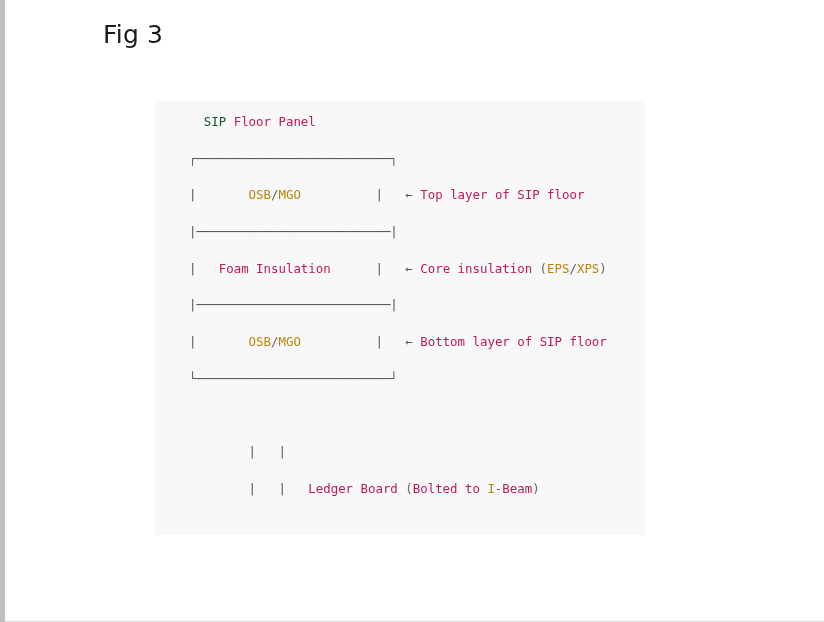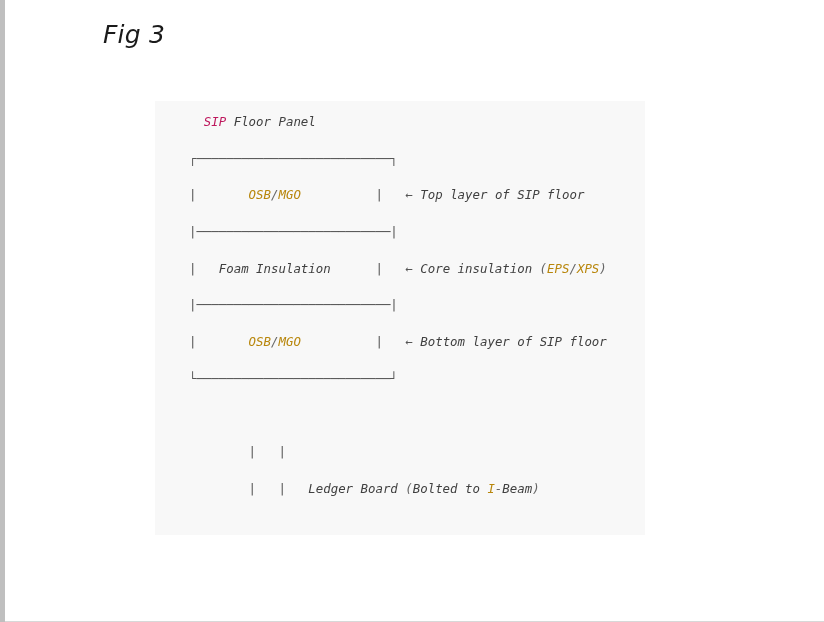"Fig 3" #page-root { font-style: italic -> none }
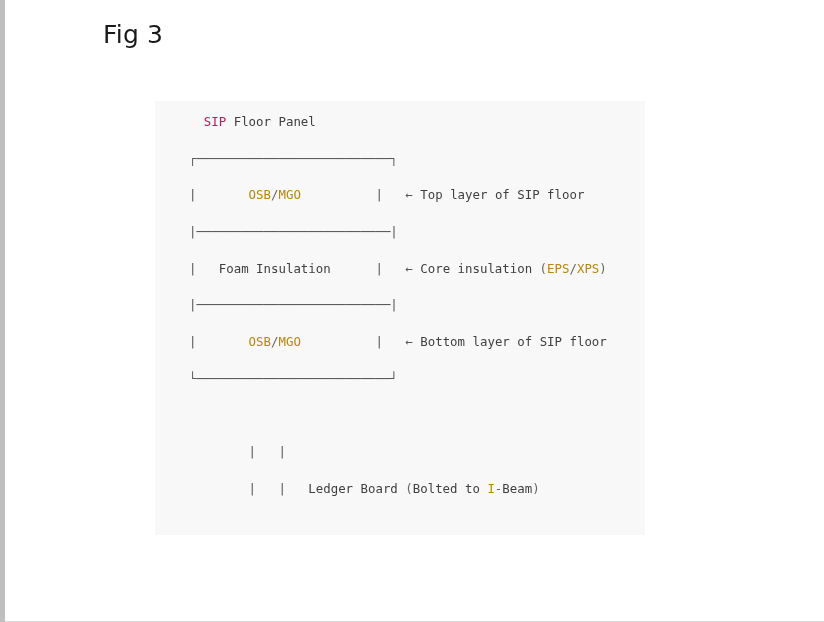"SIP" span.kw { color: #be185d -> #14532d }
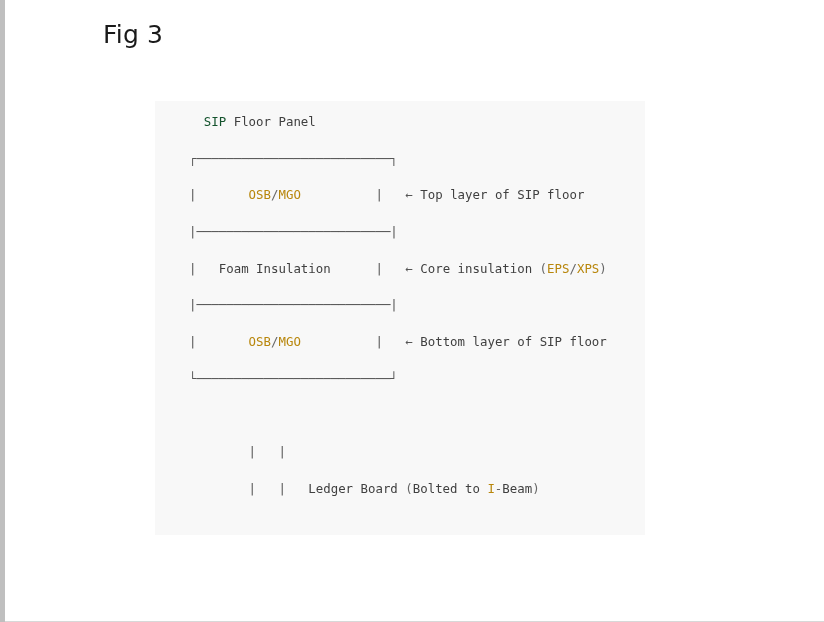"Floor Panel" .kw2 { color: #404040 -> #be185d }
